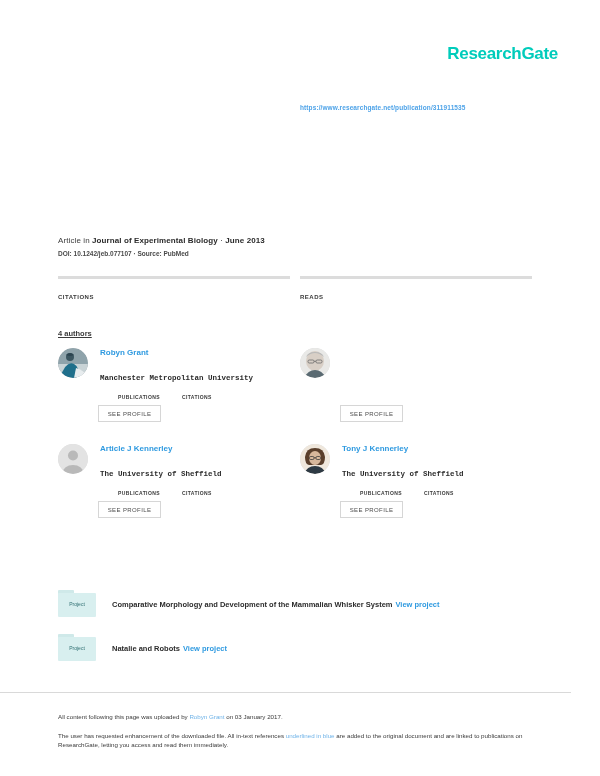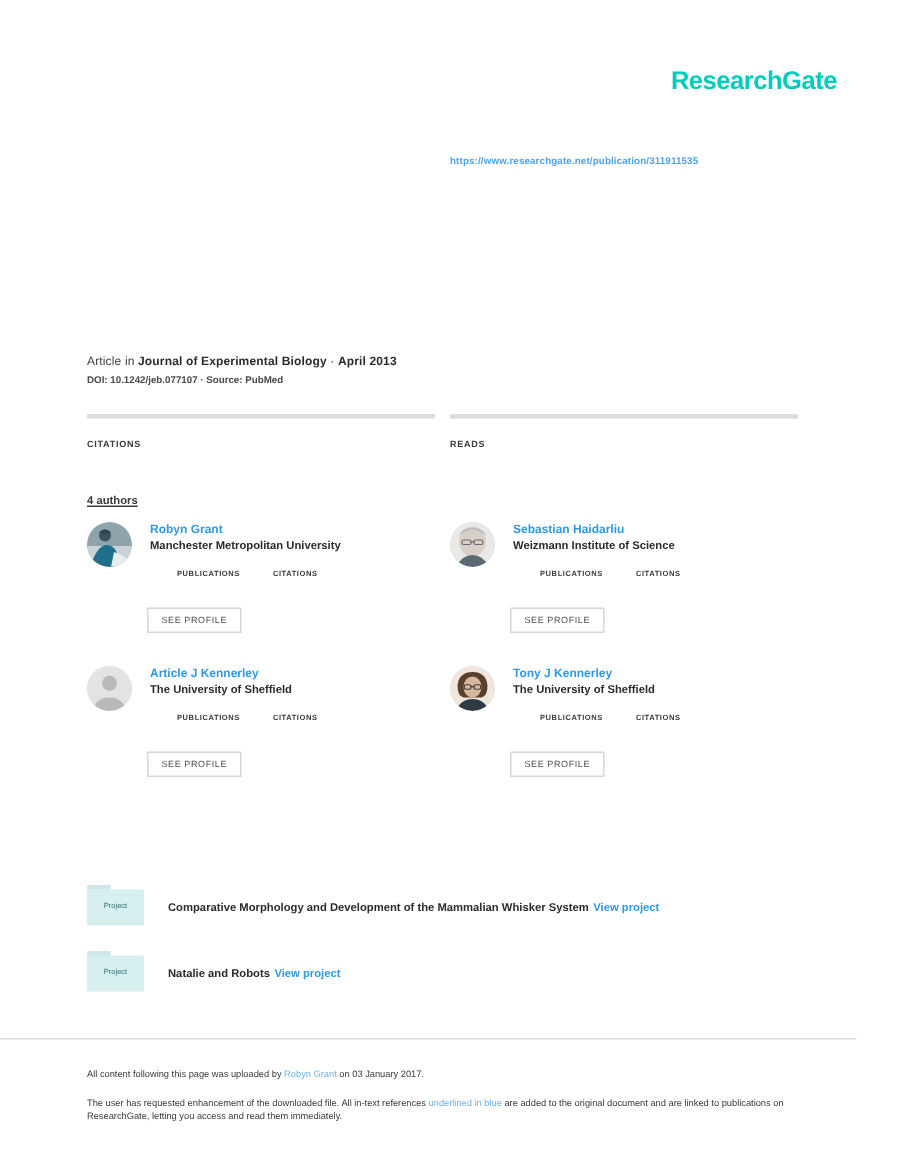"April 2013" span.jrnl { text: April -> June }
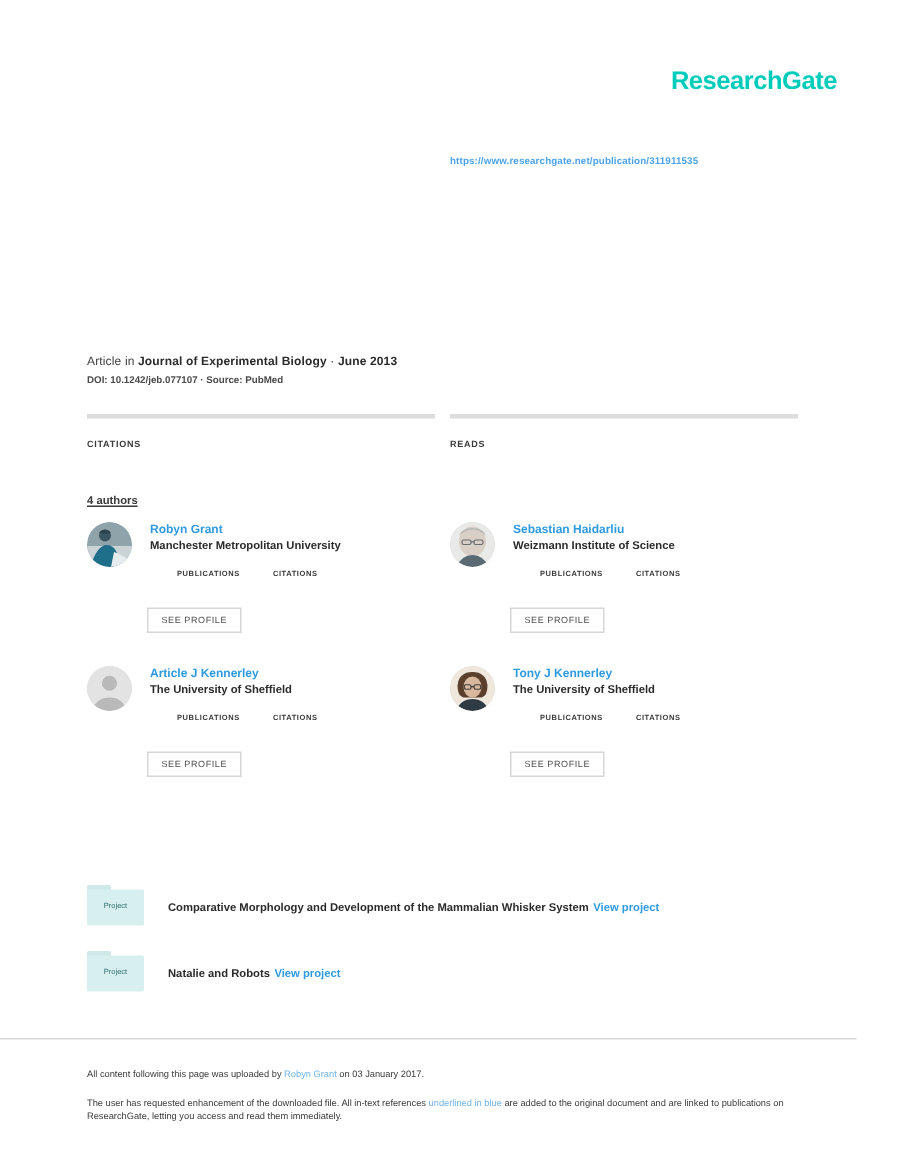"Sebastian Haidarliu" div.a-body { html: <div> <div>Sebastian Haidarliu</div> <div>Weizmann Institute of Science</div> <div> <div> <div></div> <div>PUBLICATIONS</div> </div> <div> <div></div> <div>CITATIONS</div> </div> </div> </div> -> none }
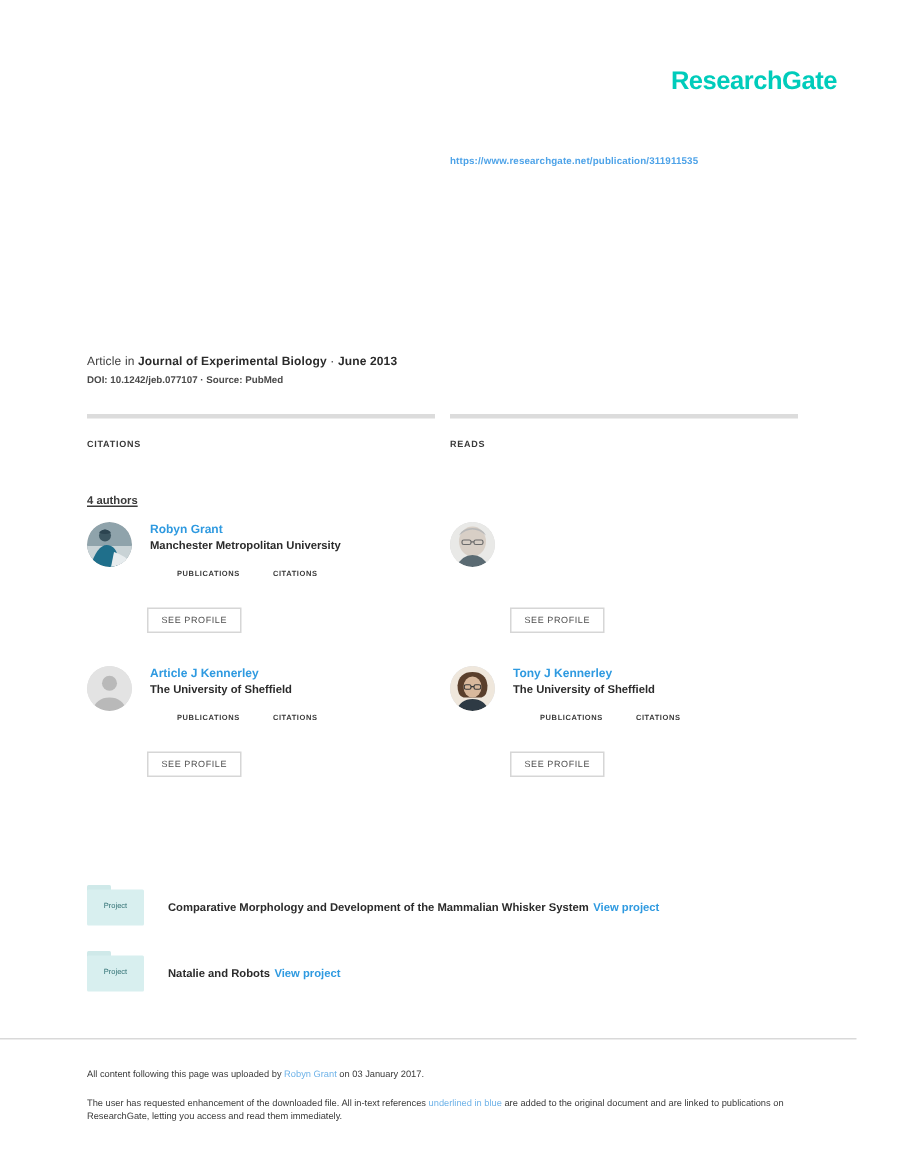"Manchester Metropolitan University" .a-inst { font-family: none -> Liberation Mono, monospace; margin-top: 2px -> 17px }
